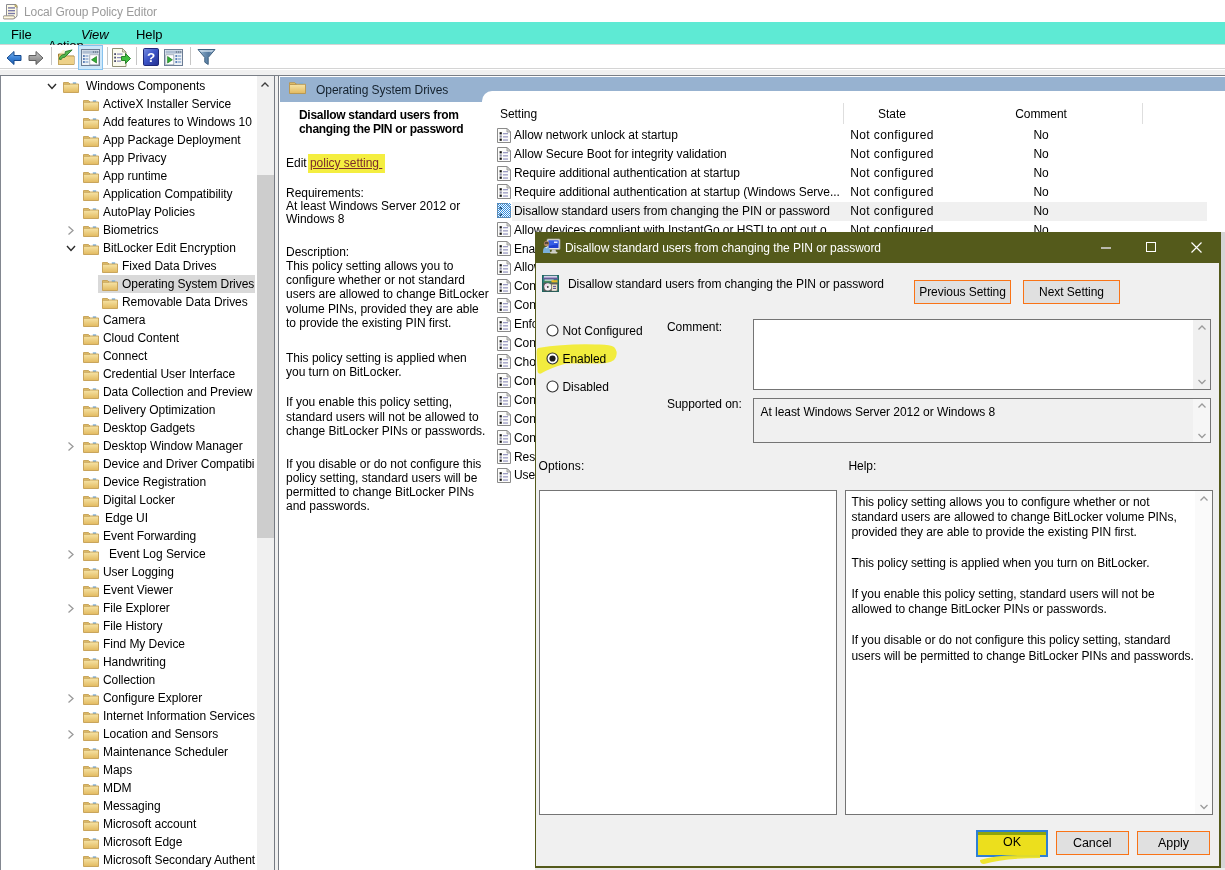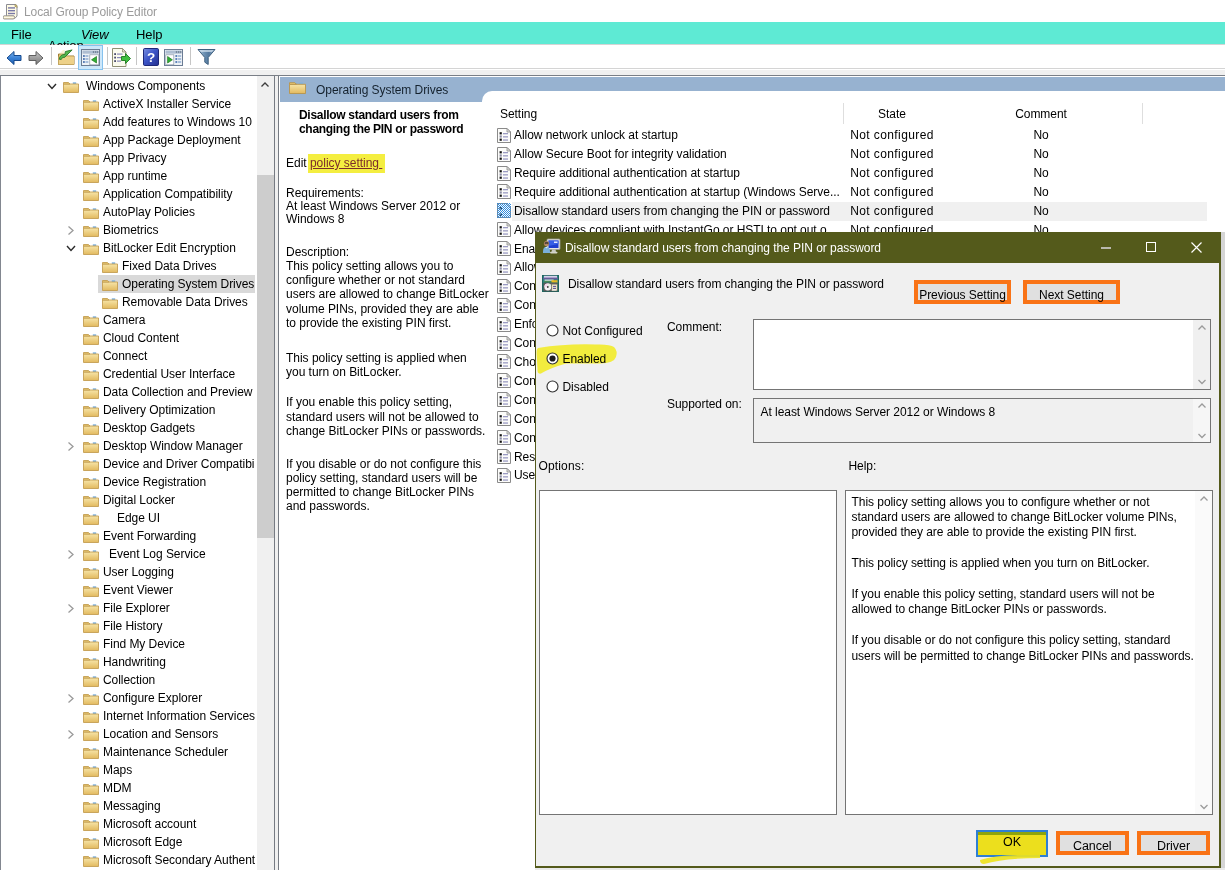"Previous Setting" .dbtn { border: 4px solid #f97316 -> 1px solid #f97316 }
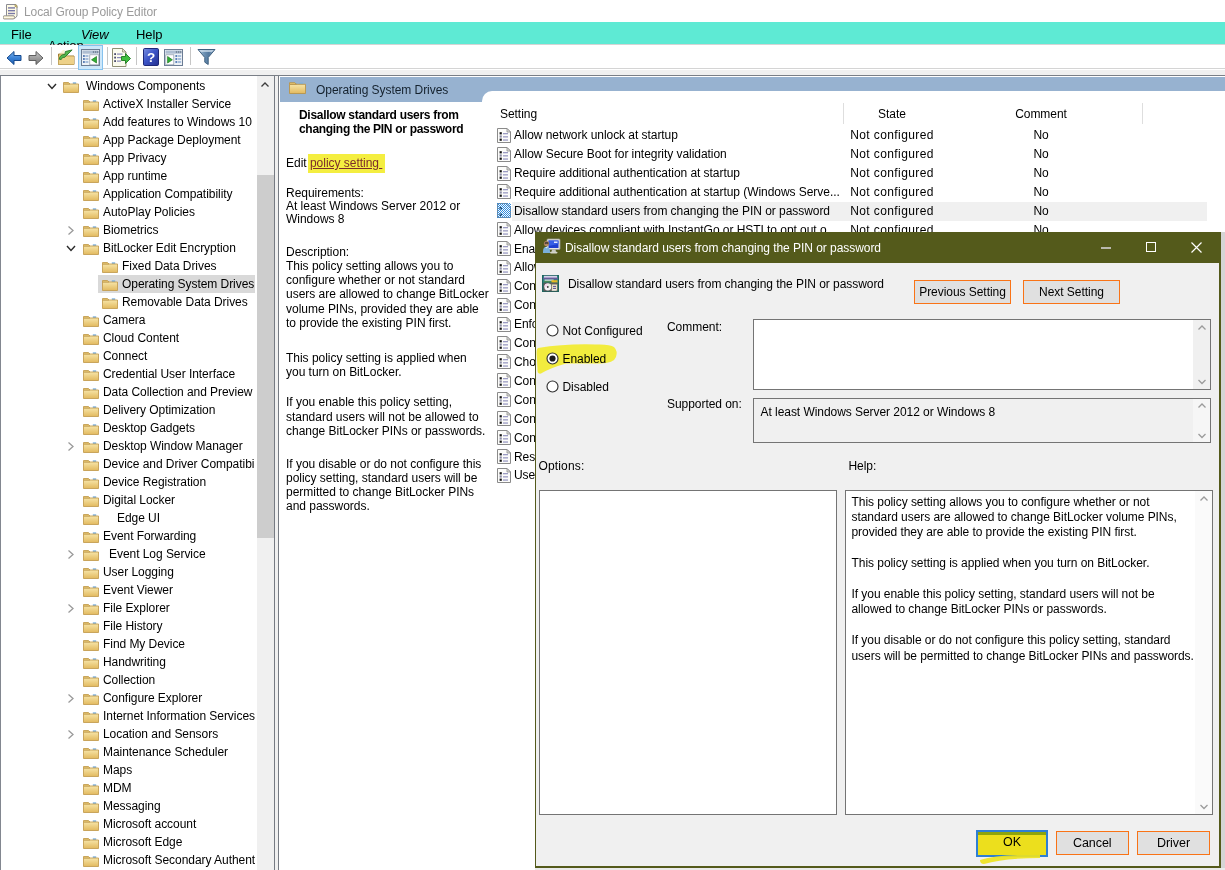"Edge UI" div.trow { left: 116px -> 104px }
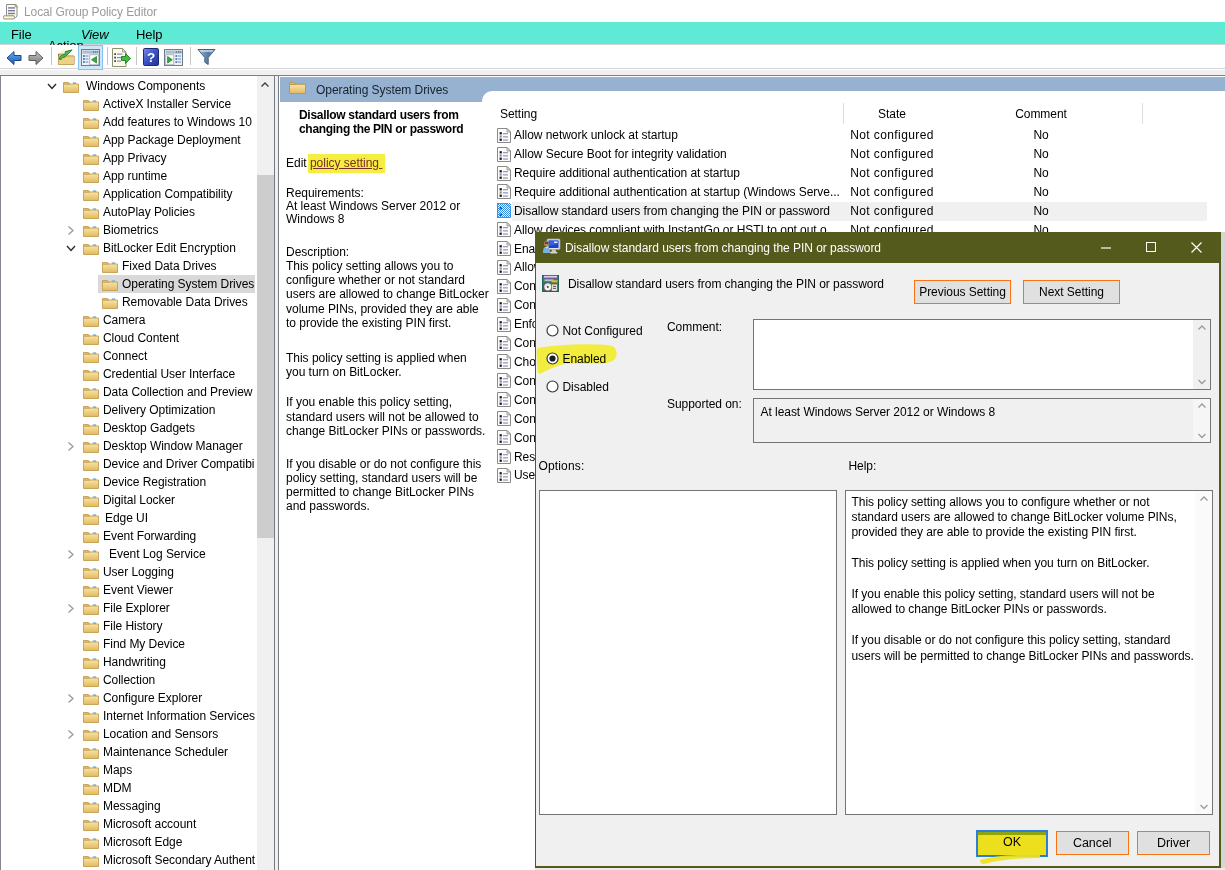"Driver" div.dbtn { text: Driver -> Apply }
